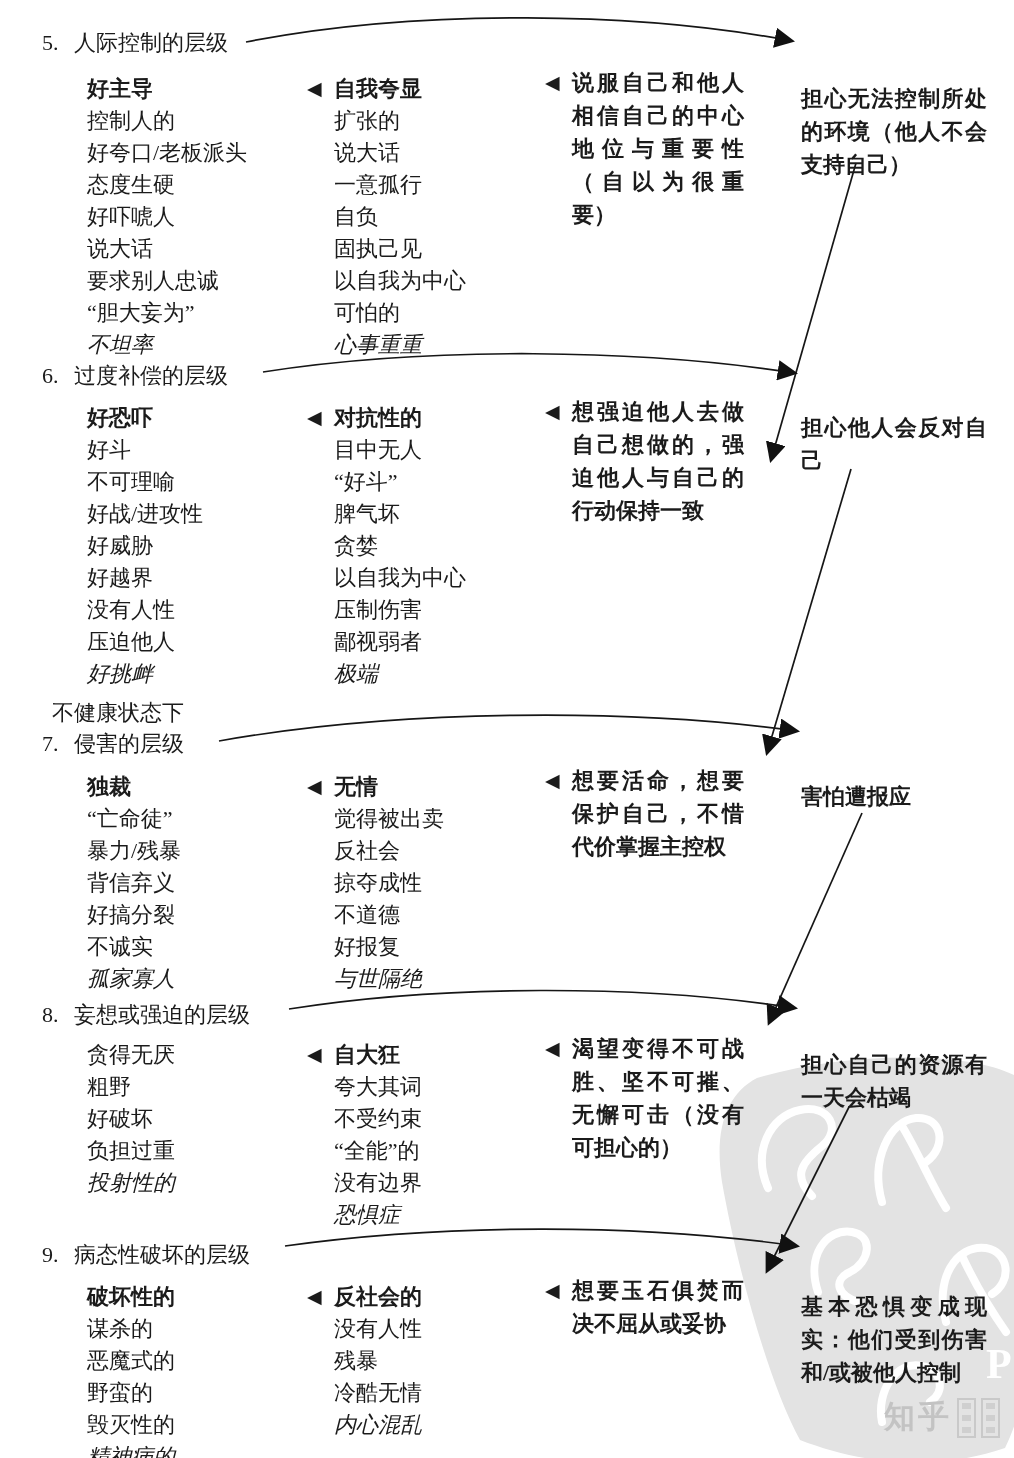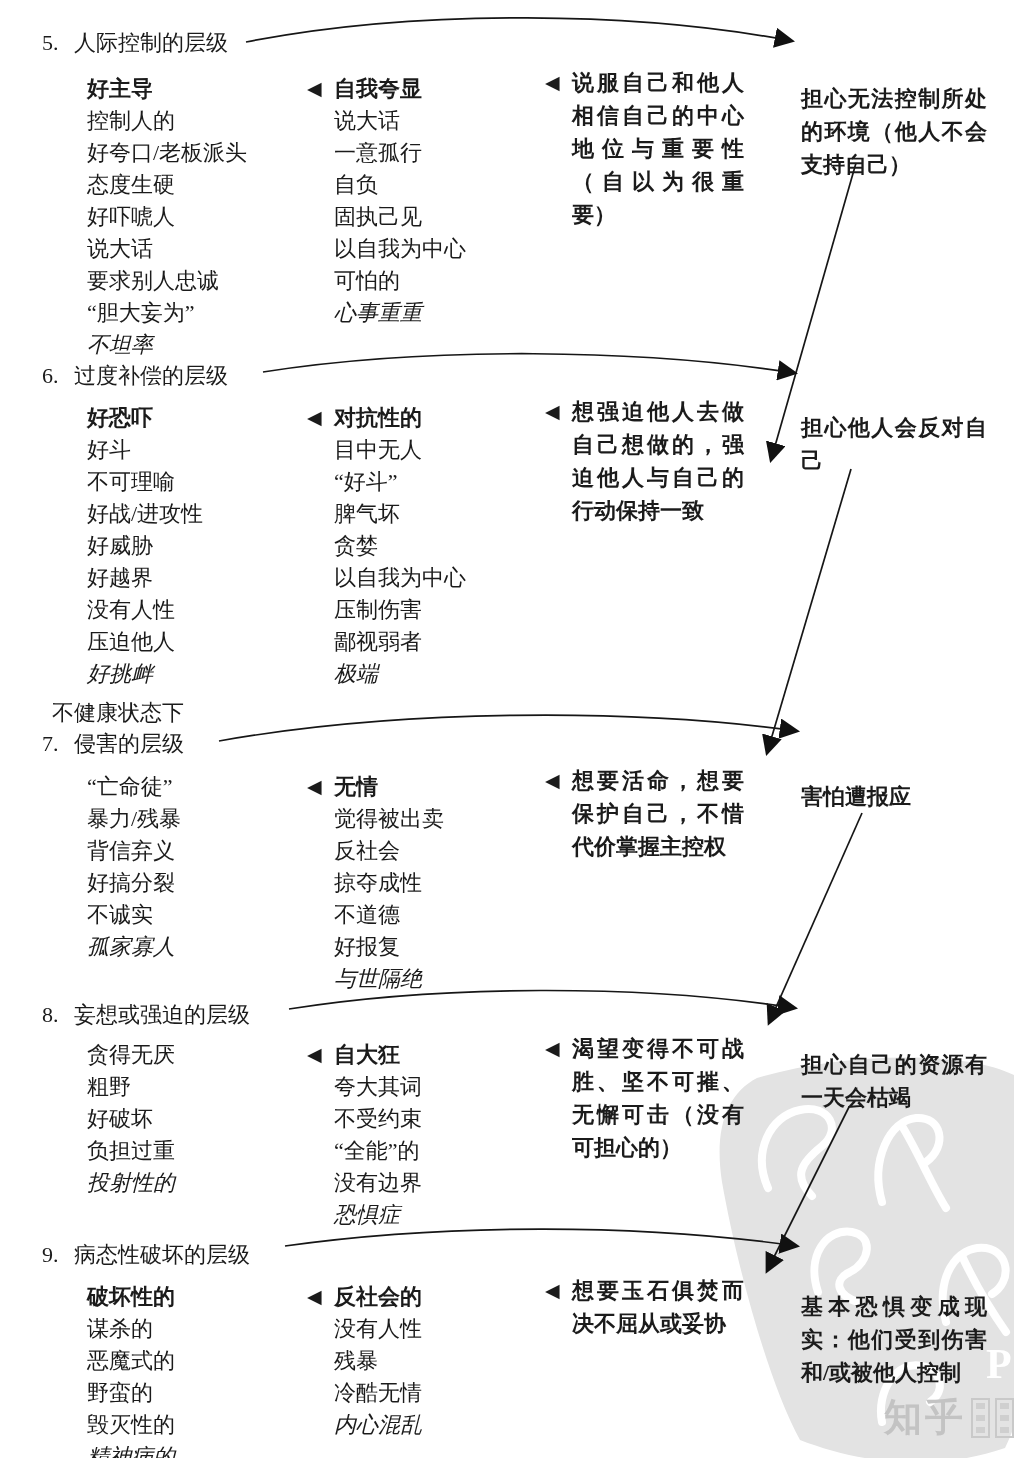"扩张的" li { html: none -> <li>扩张的</li> }
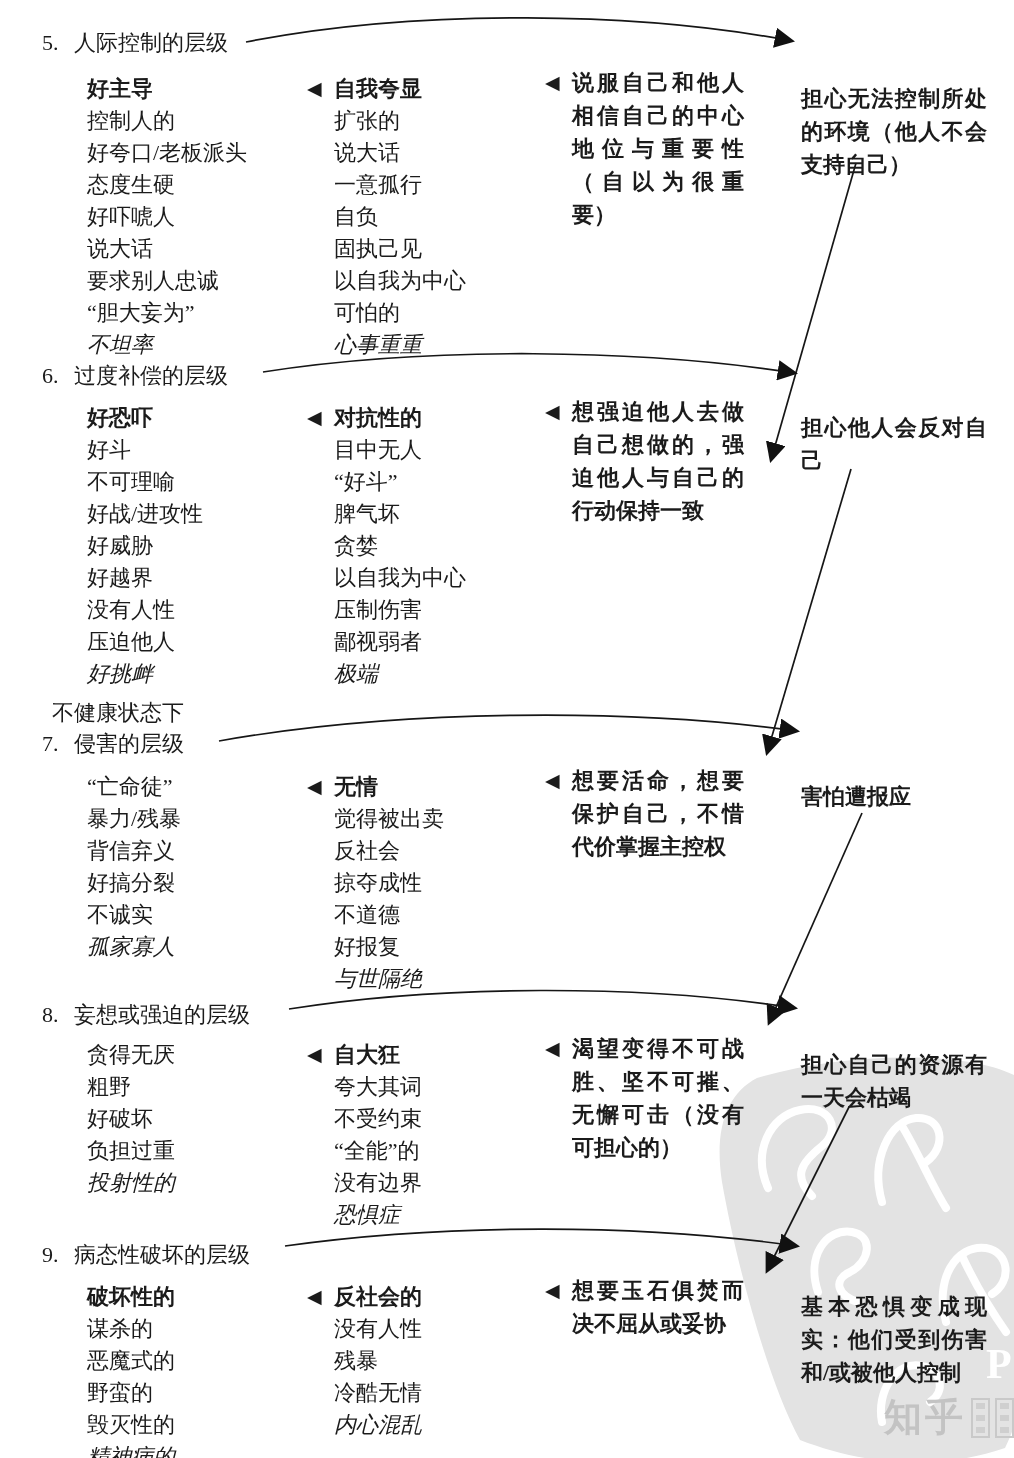"独裁" li.b { html: none -> <li>独裁</li> }
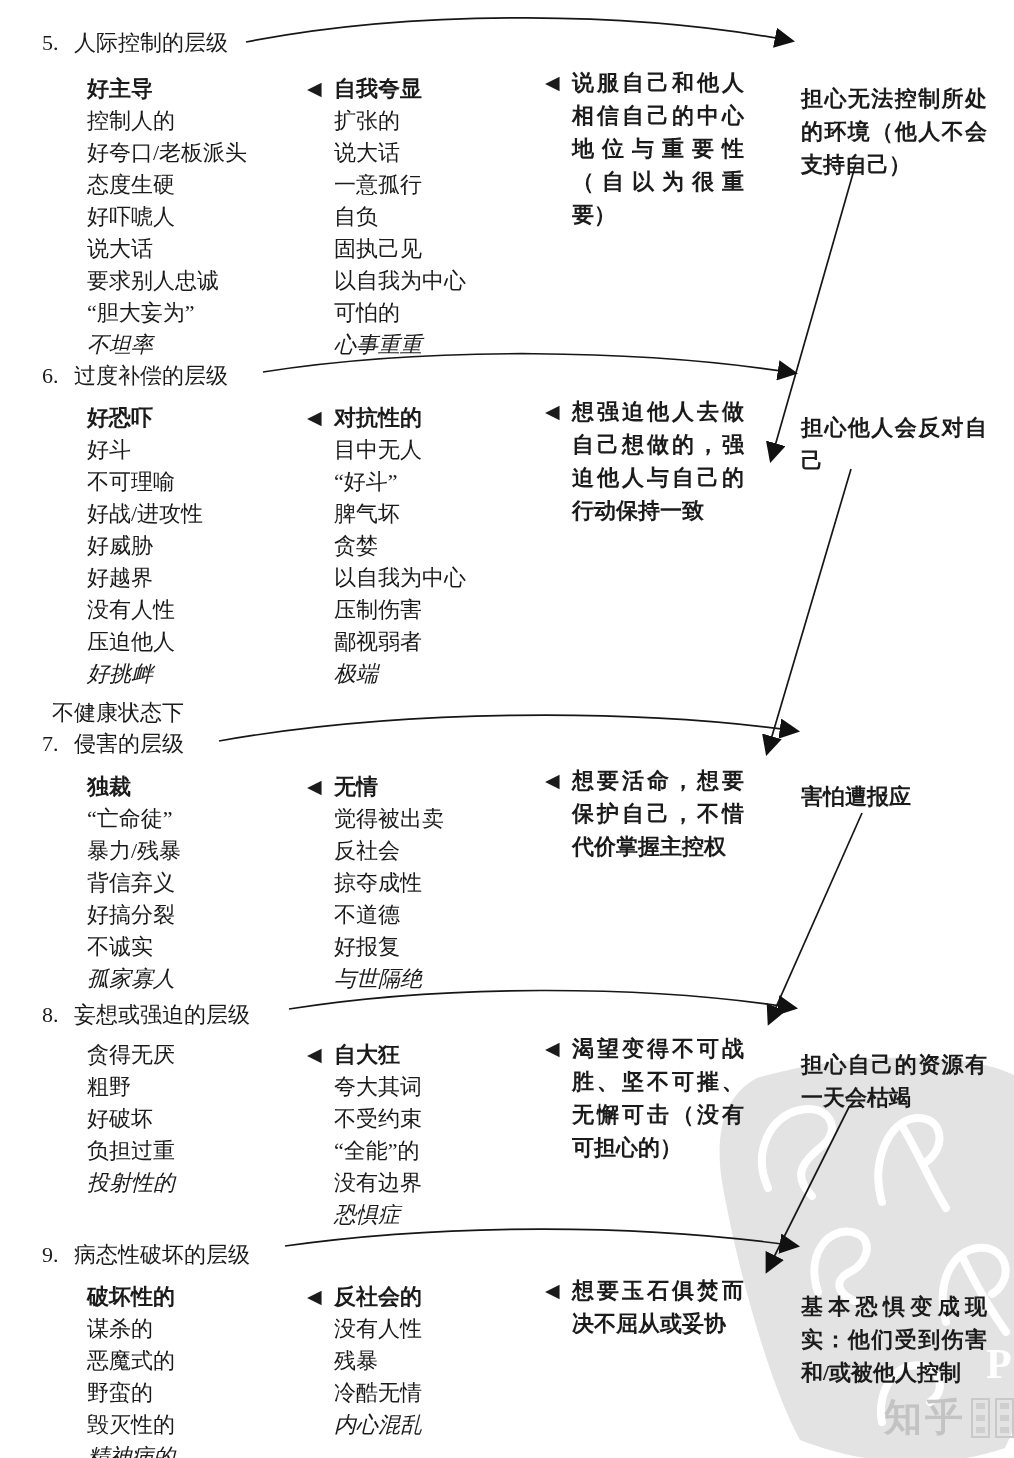"知乎" .zhihu .brand { font-size: 38px -> 31px }
